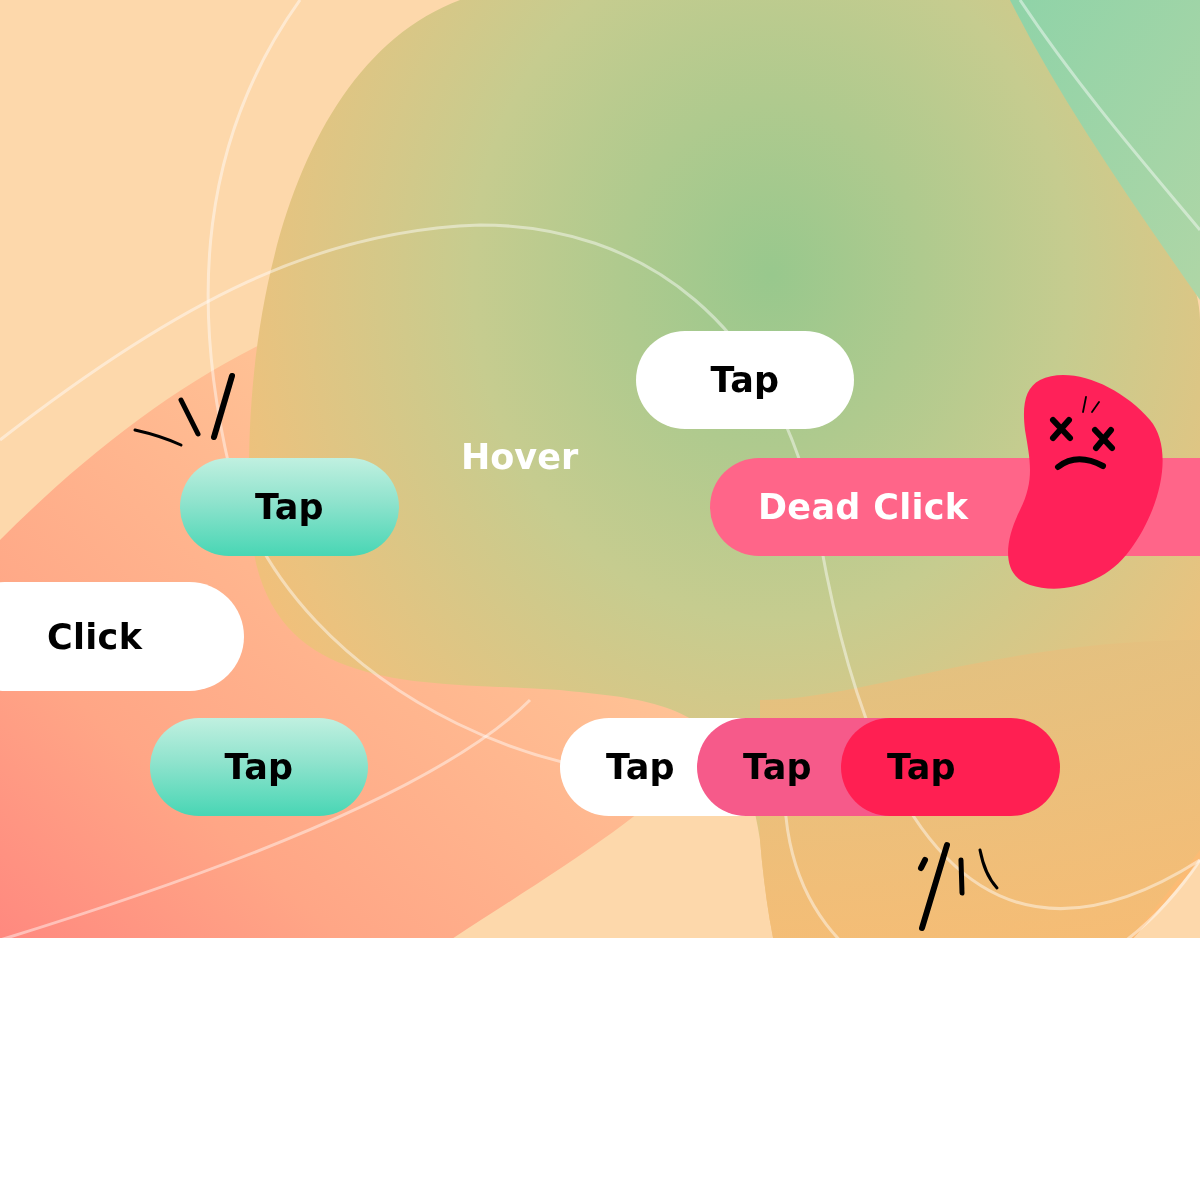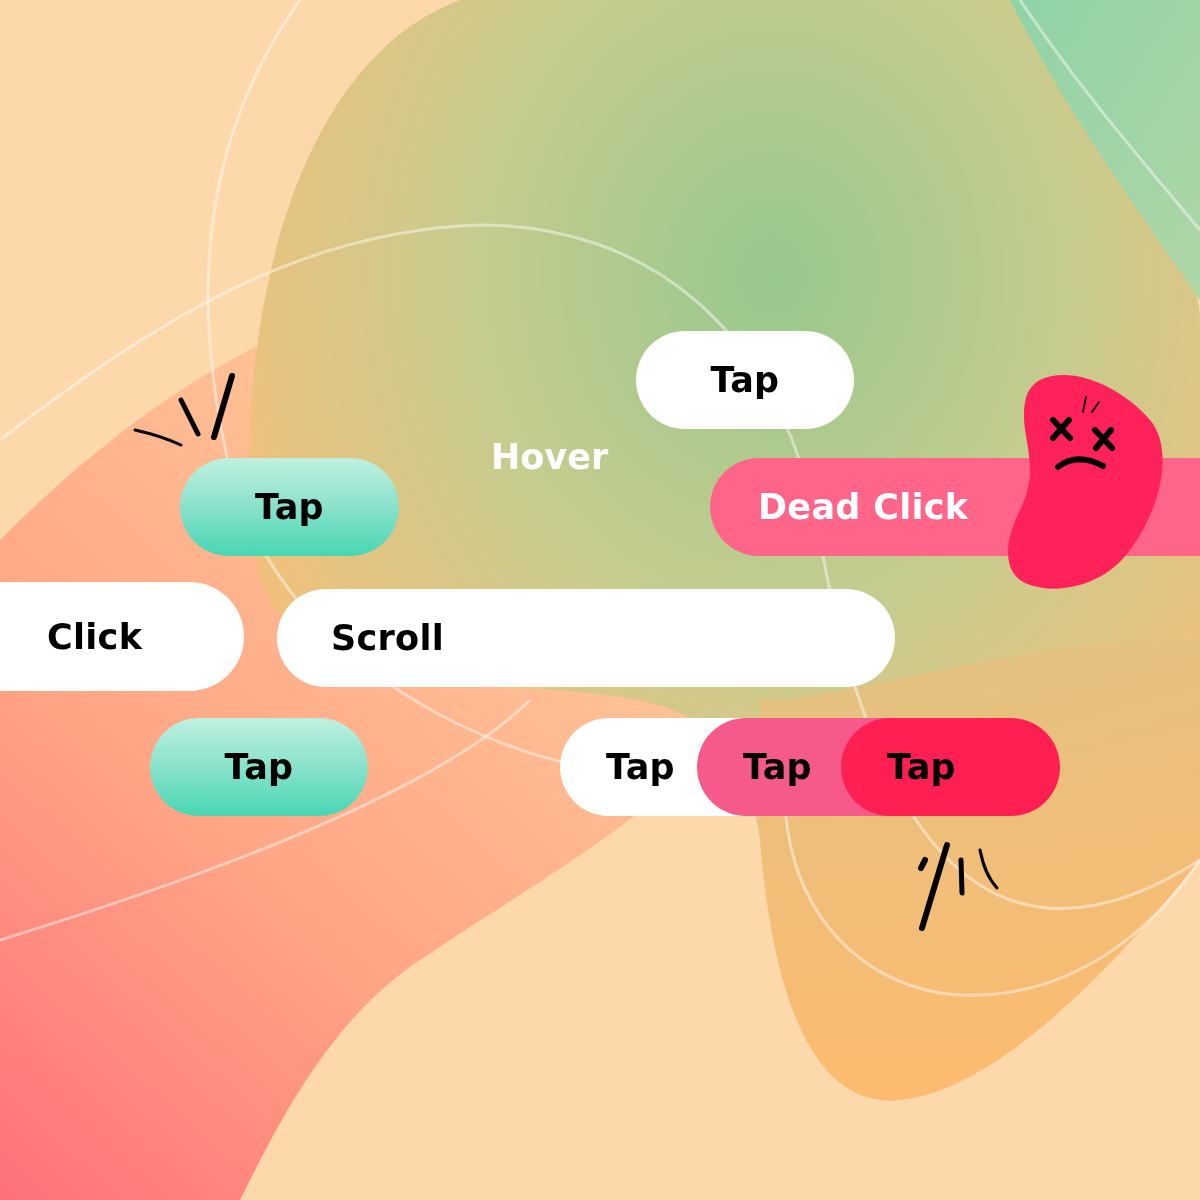"Tap" .canvas { height: 1200px -> 938px }
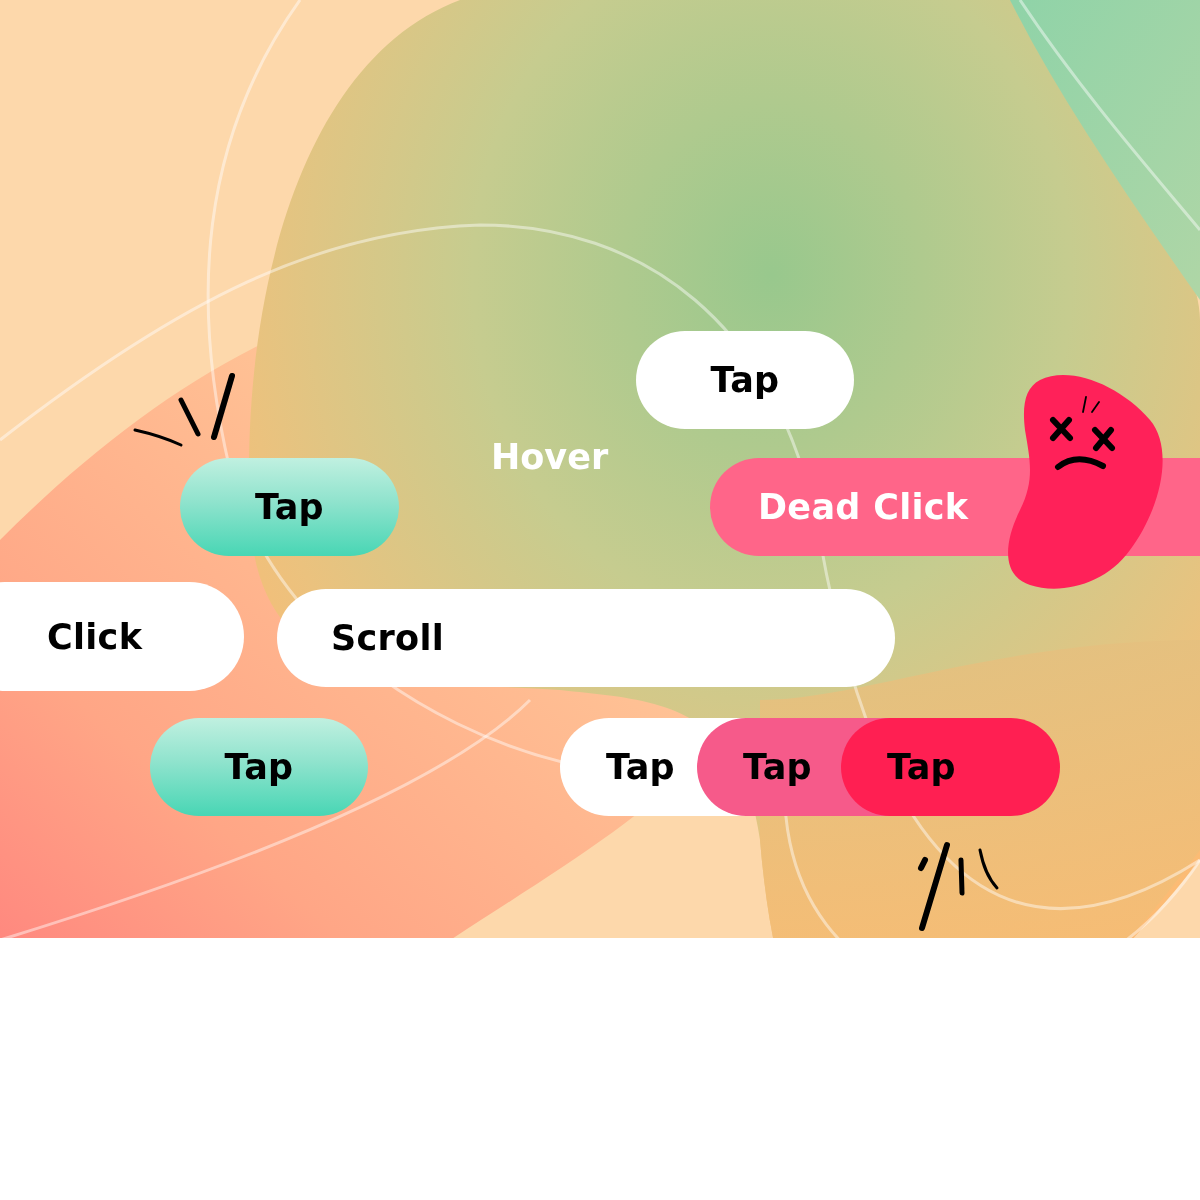"Hover" div.hover { left: 491px -> 461px }
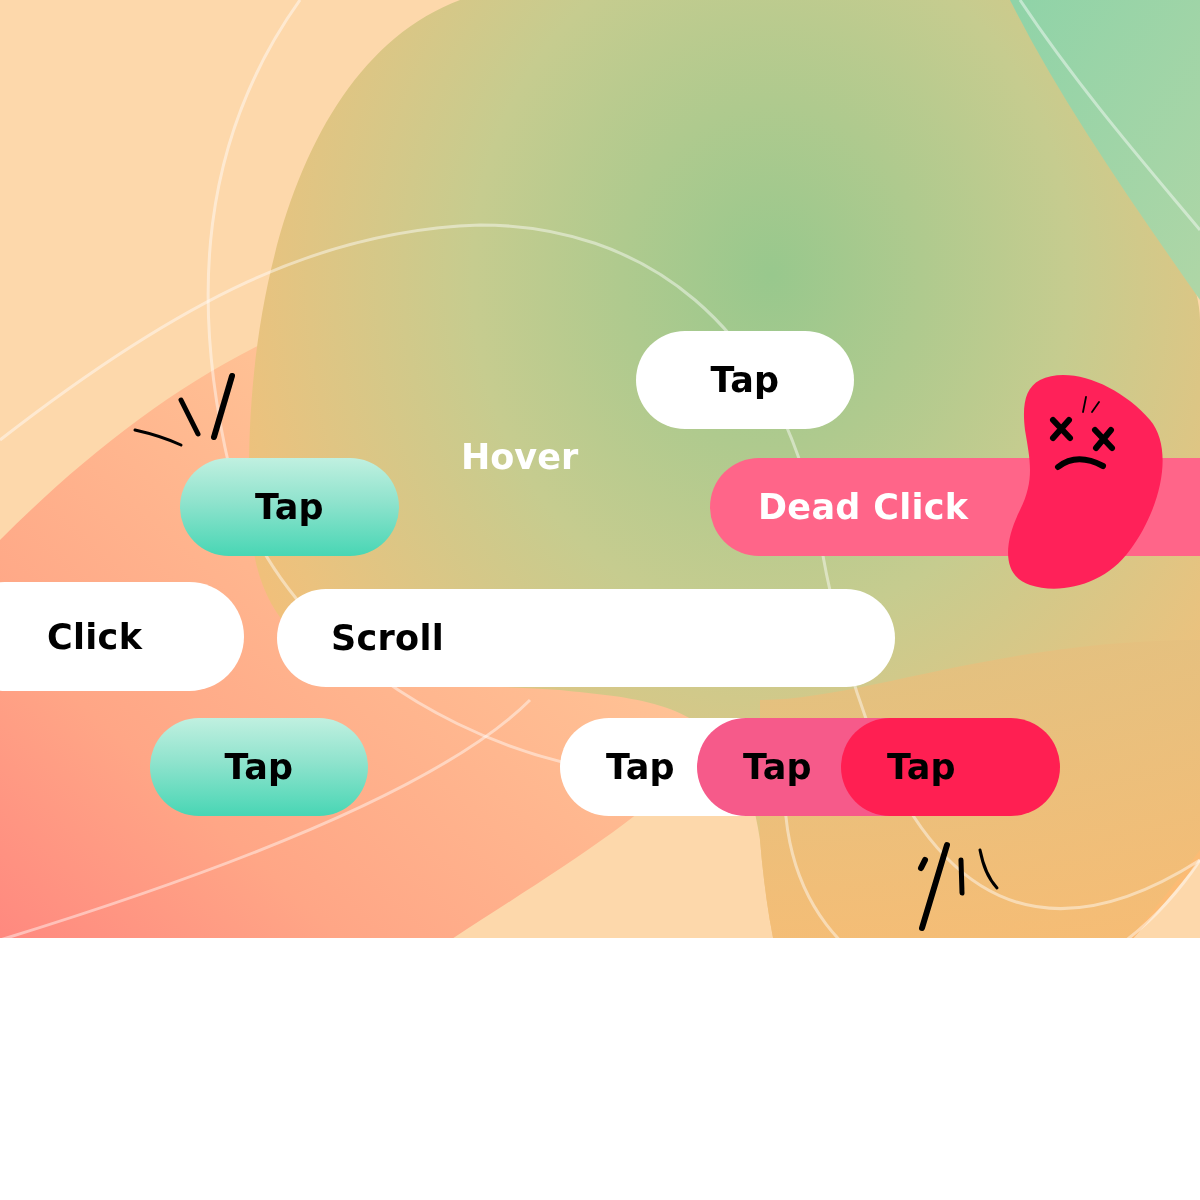"Scroll" div.pill { html: <div> <span>Scroll</span> </div> -> none }
